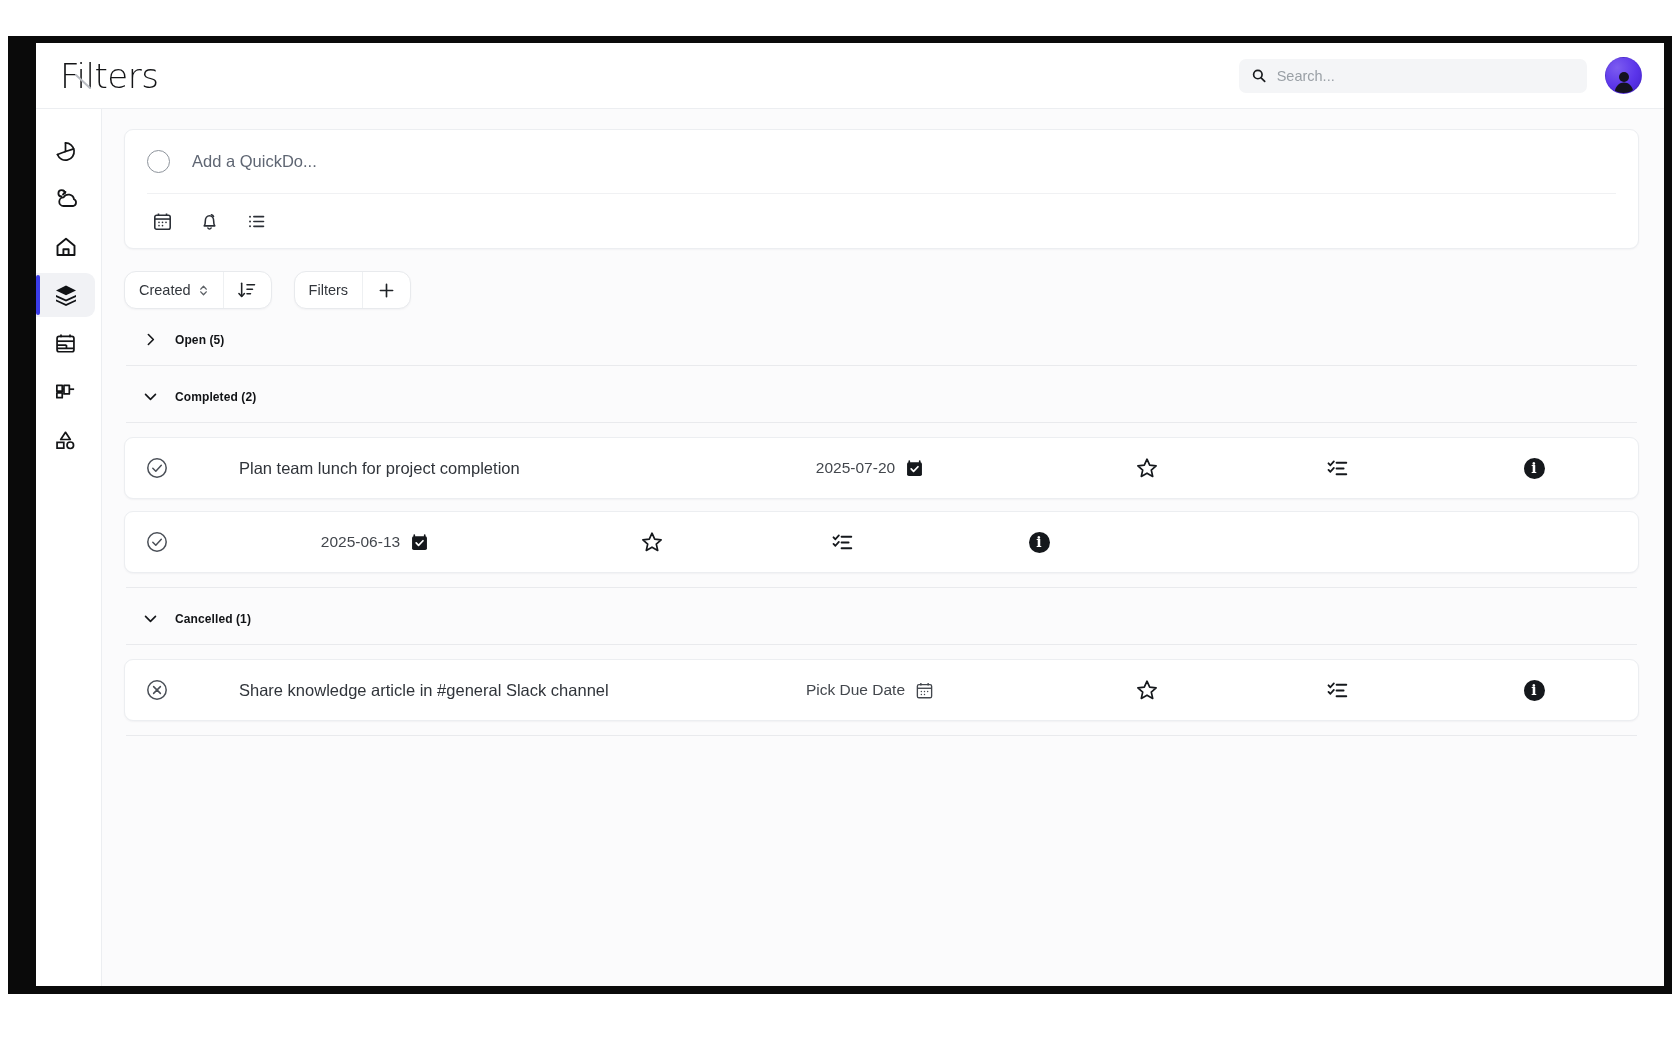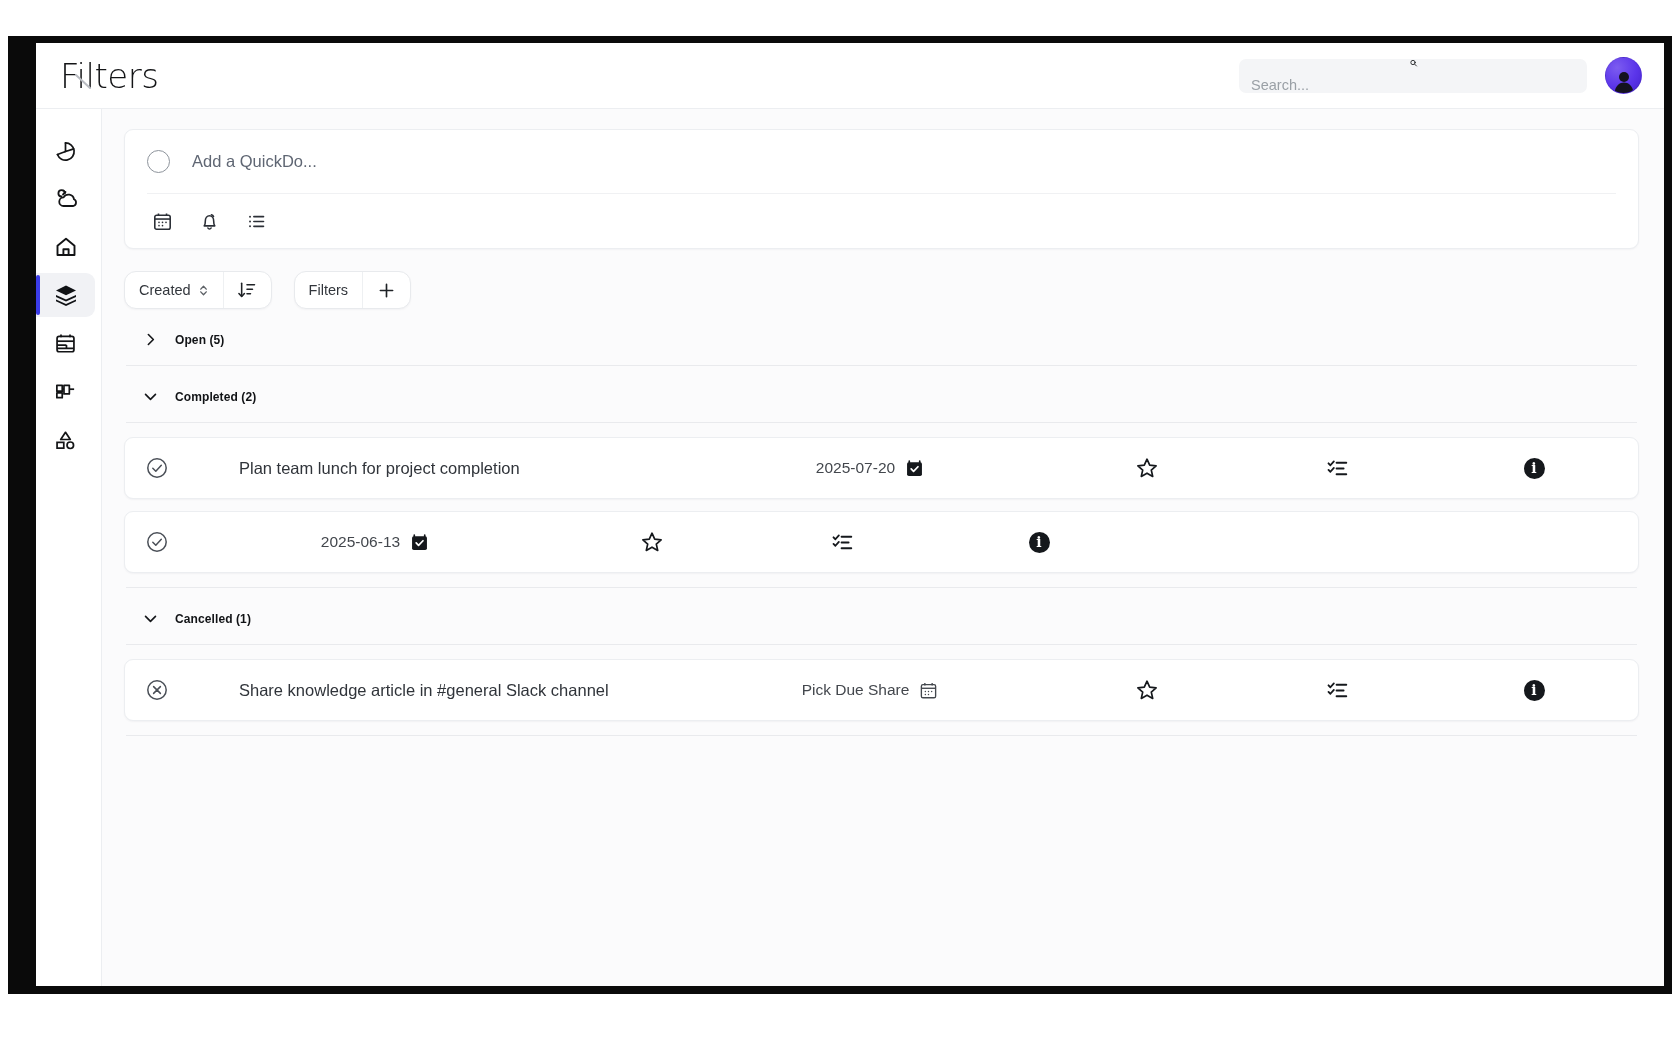"Search..." #search-box { flex-direction: column -> none }
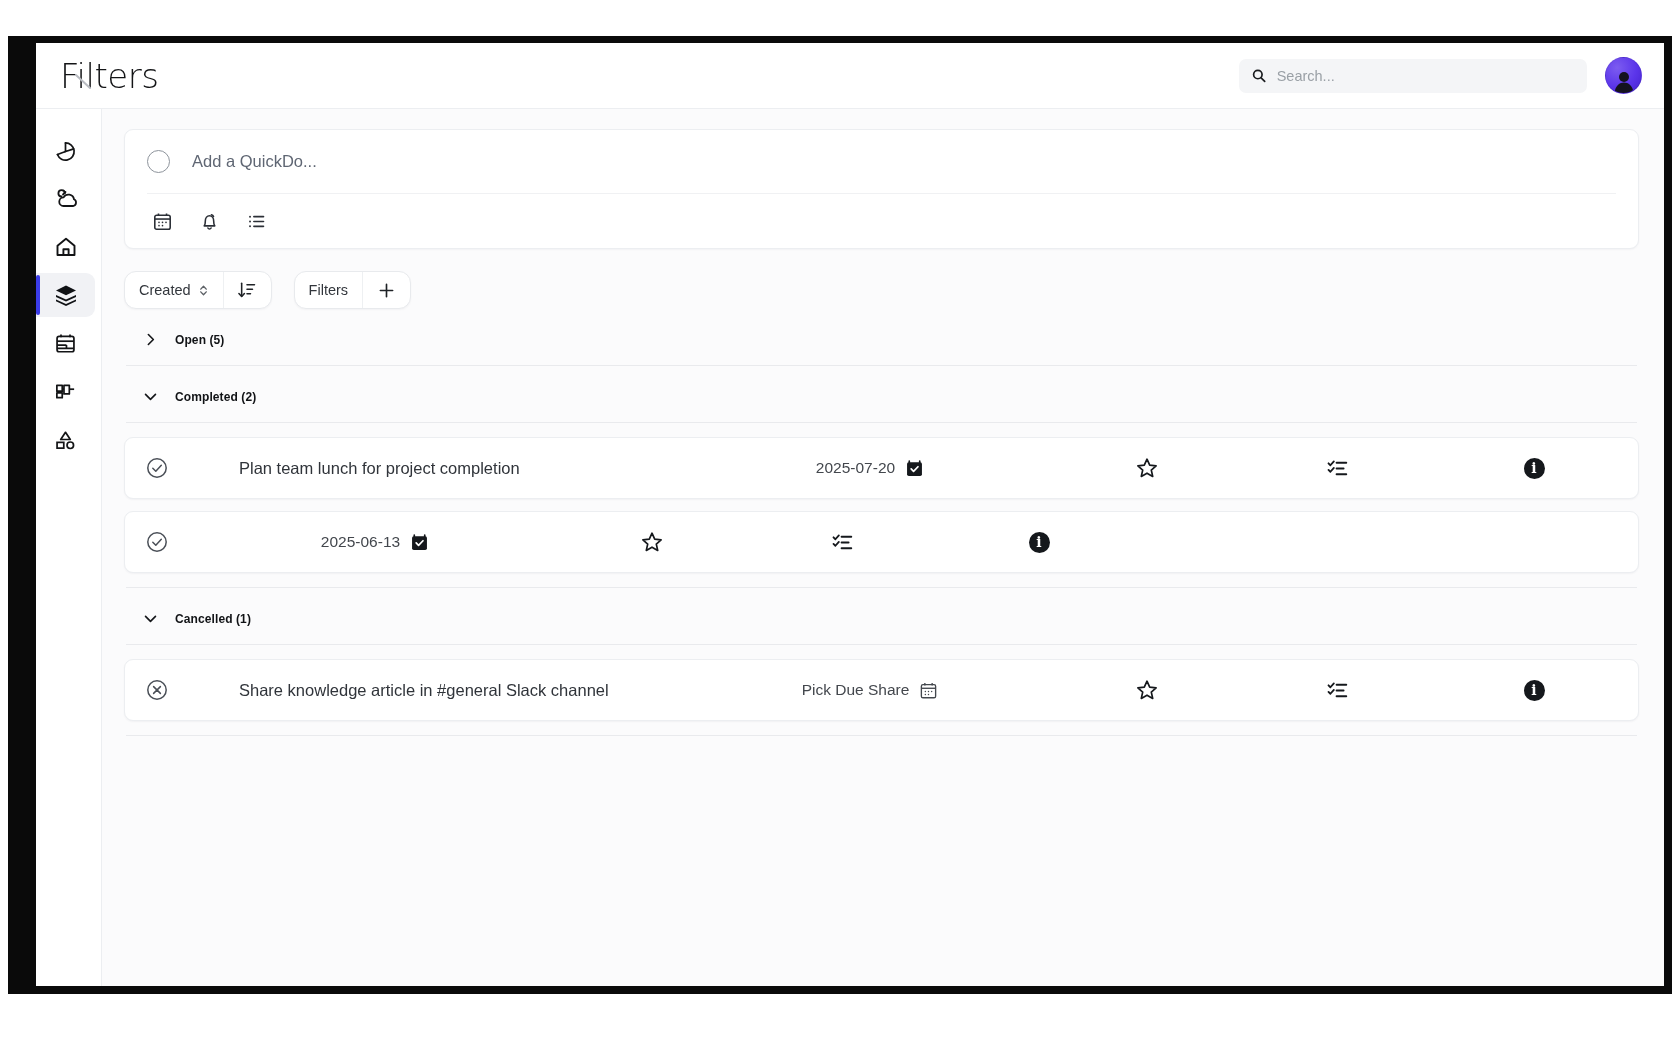"Pick Due Share" span { text: Share -> Date }
